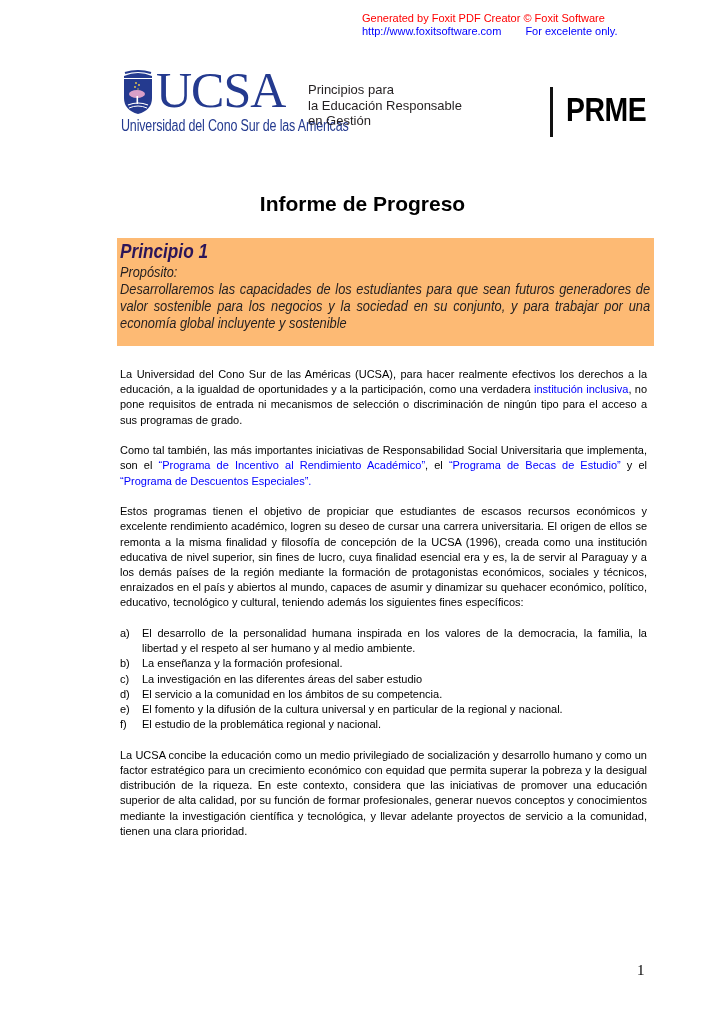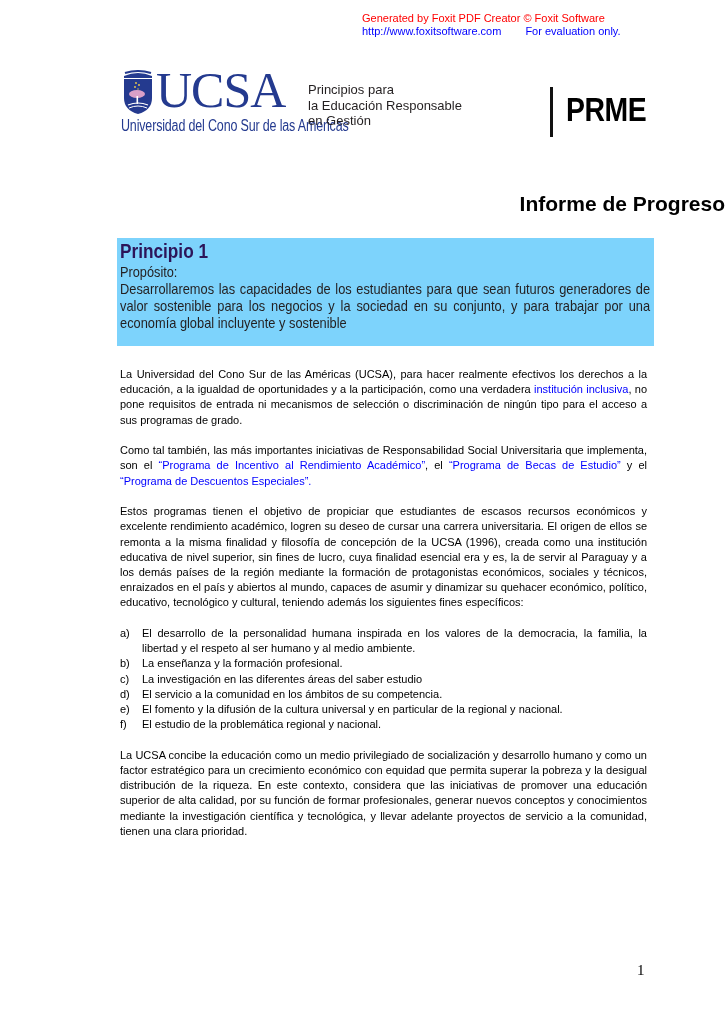"For evaluation only." span { text: evaluation -> excelente }
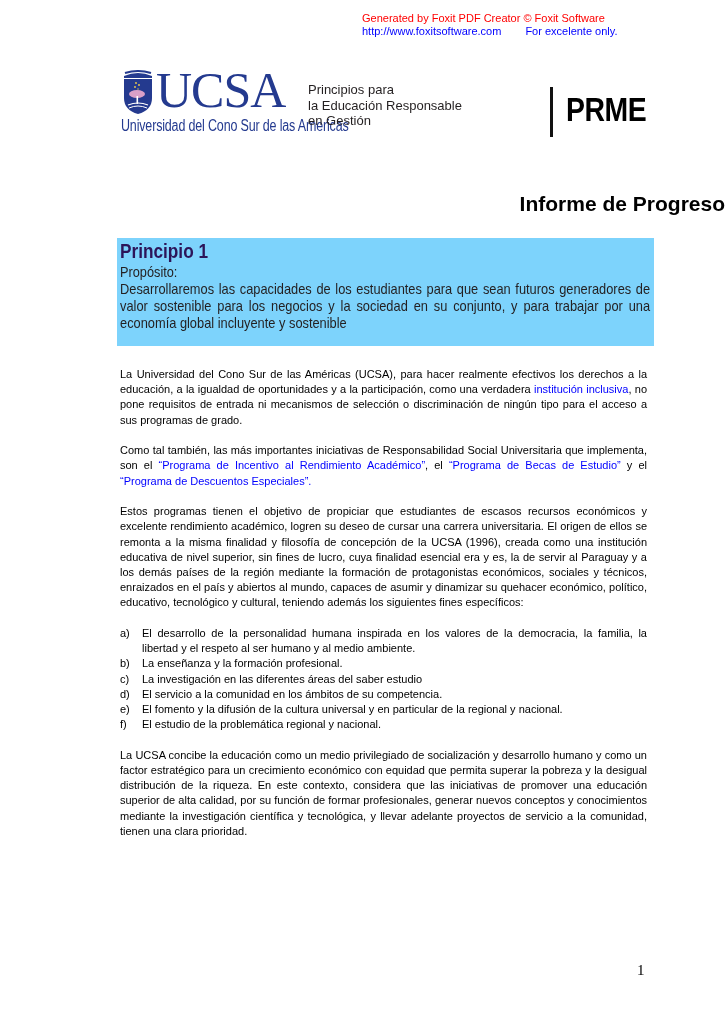"Informe de Progreso" .doc-title { text-align: right -> center }
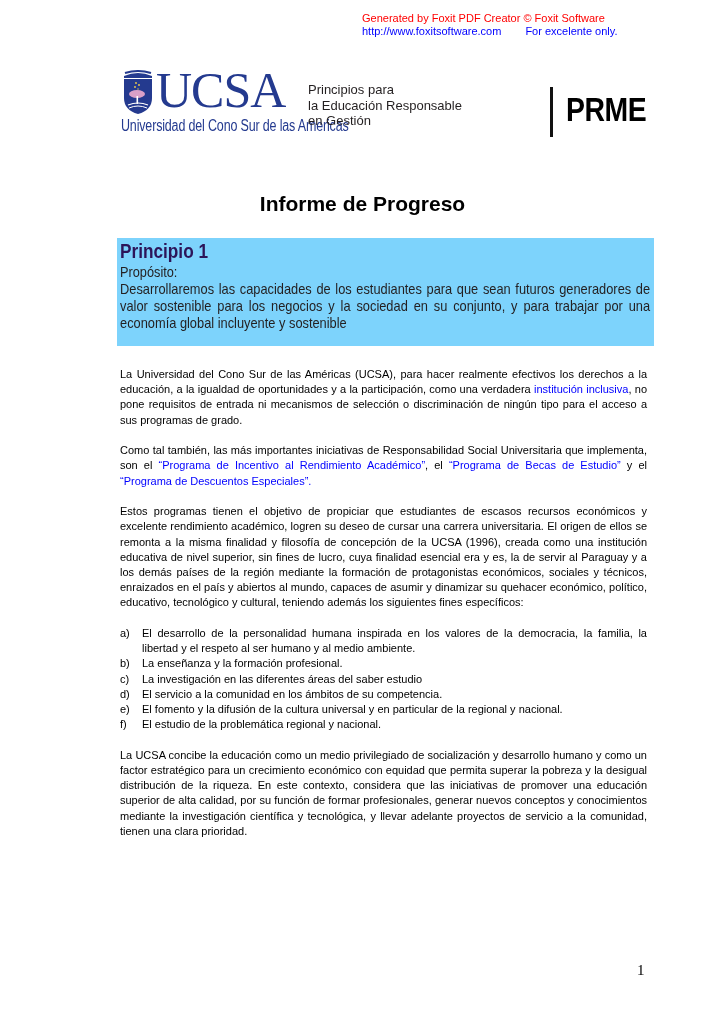"Principio 1" .principle-box { background: #7dd3fc -> #fdba74; font-style: none -> italic }
